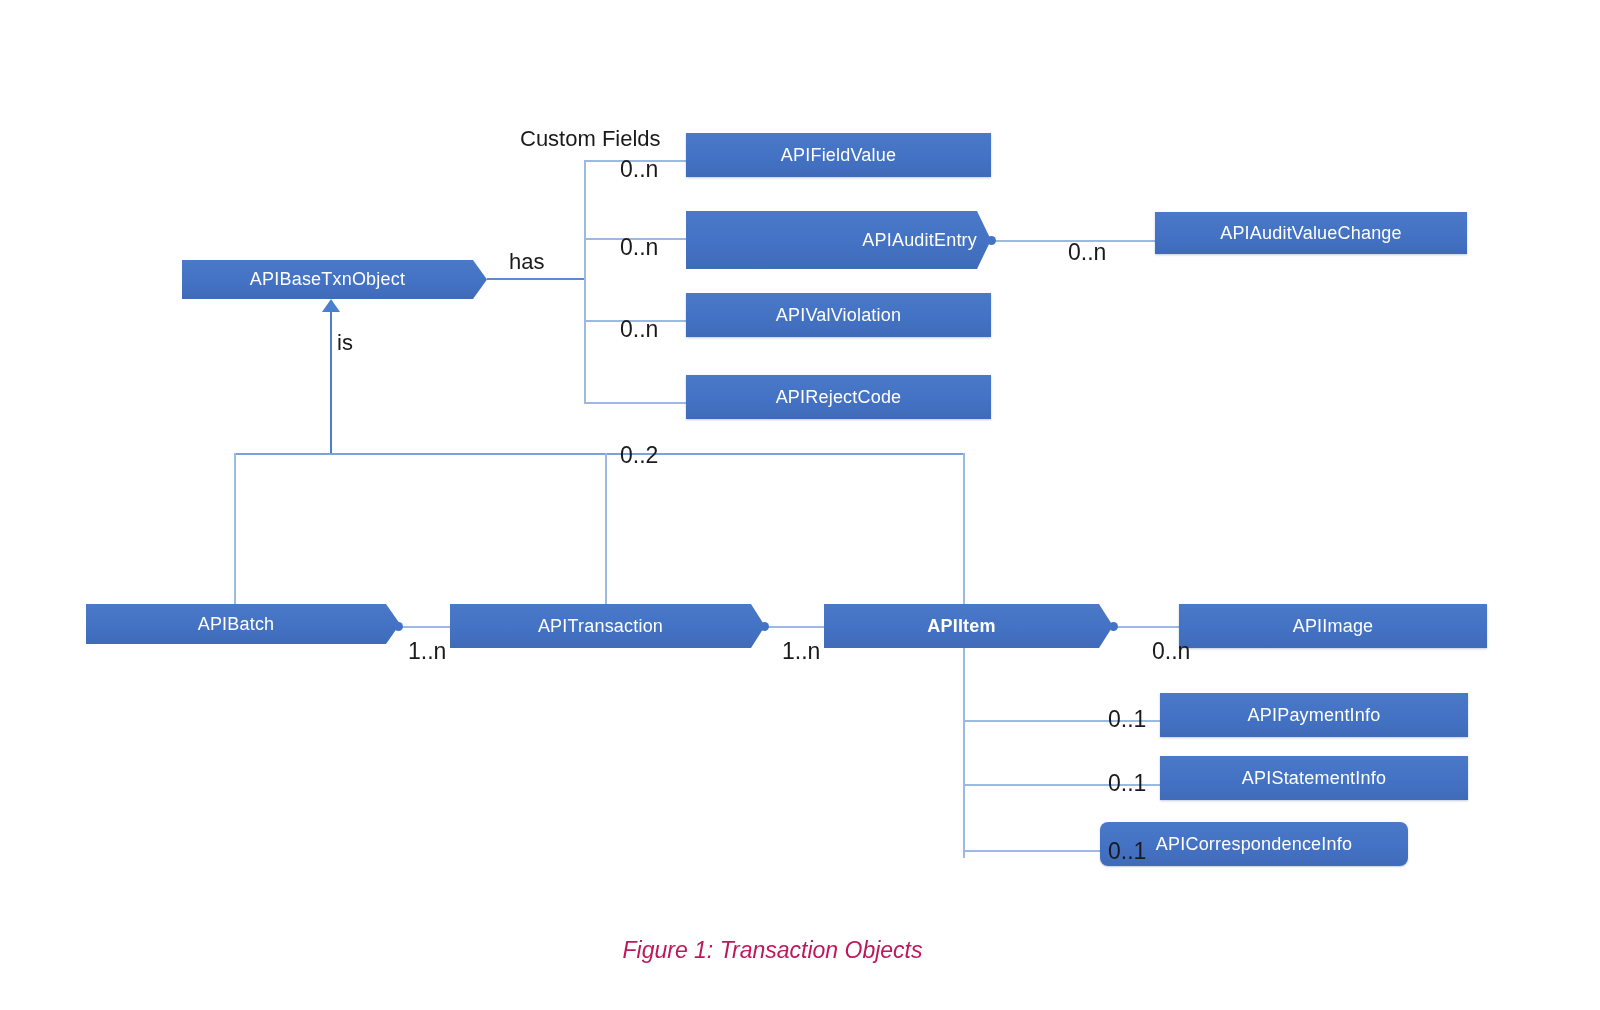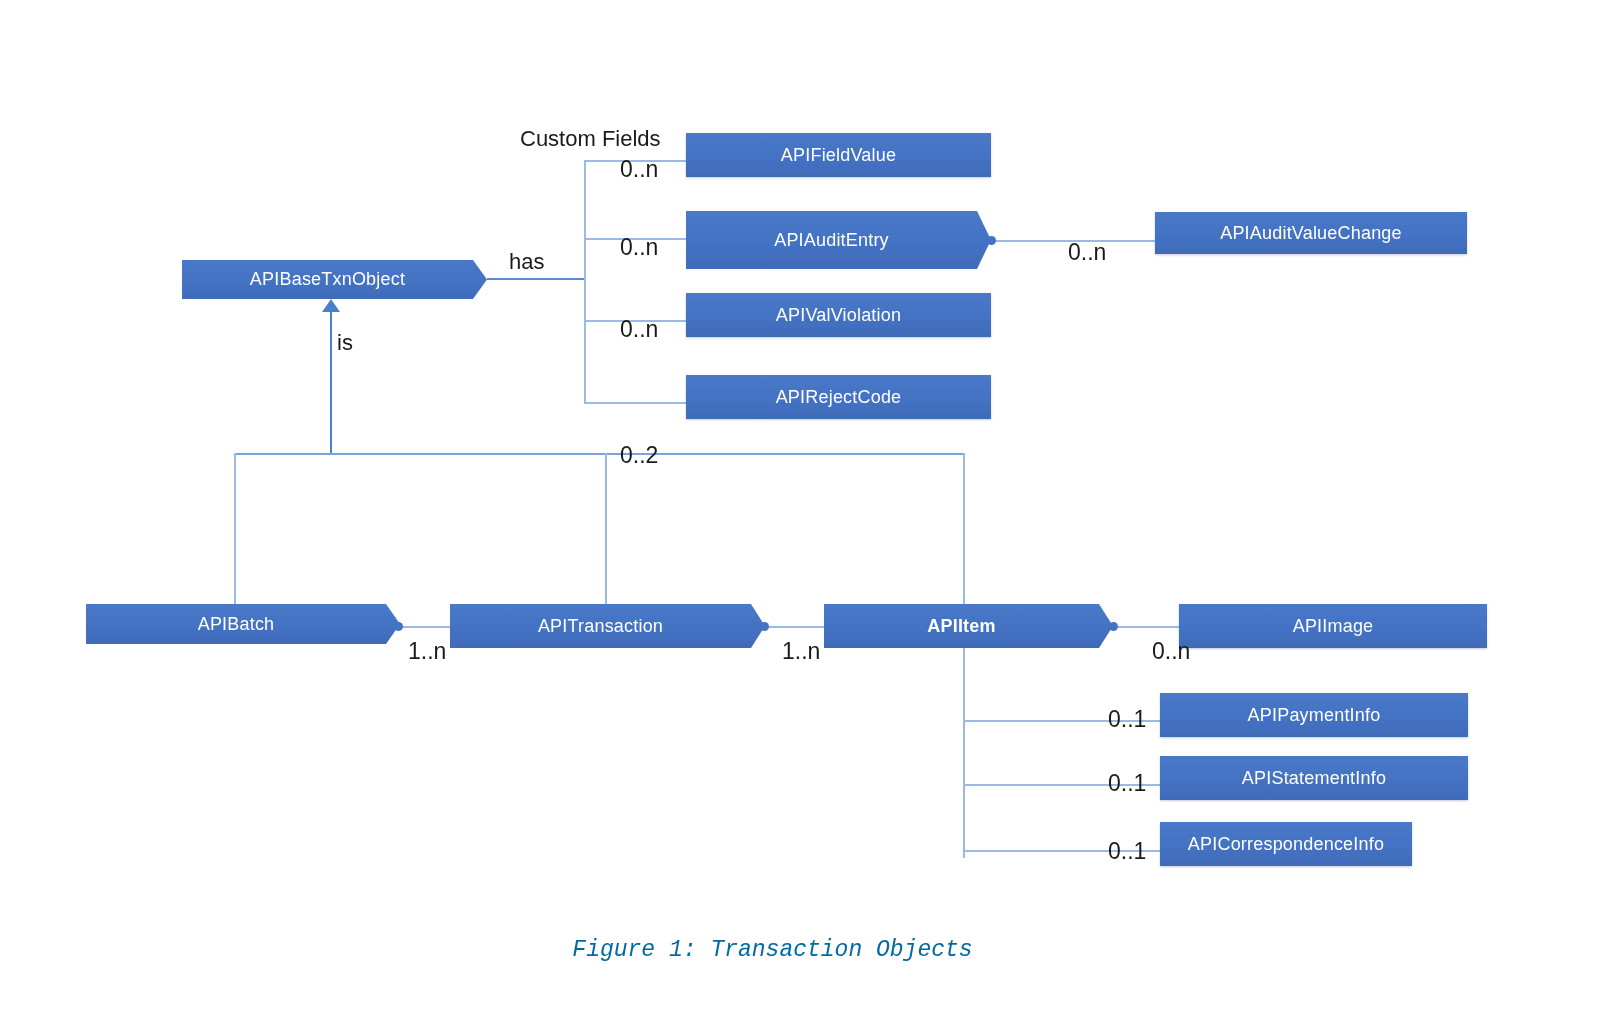"APIAuditEntry" div.node { justify-content: none -> flex-end }
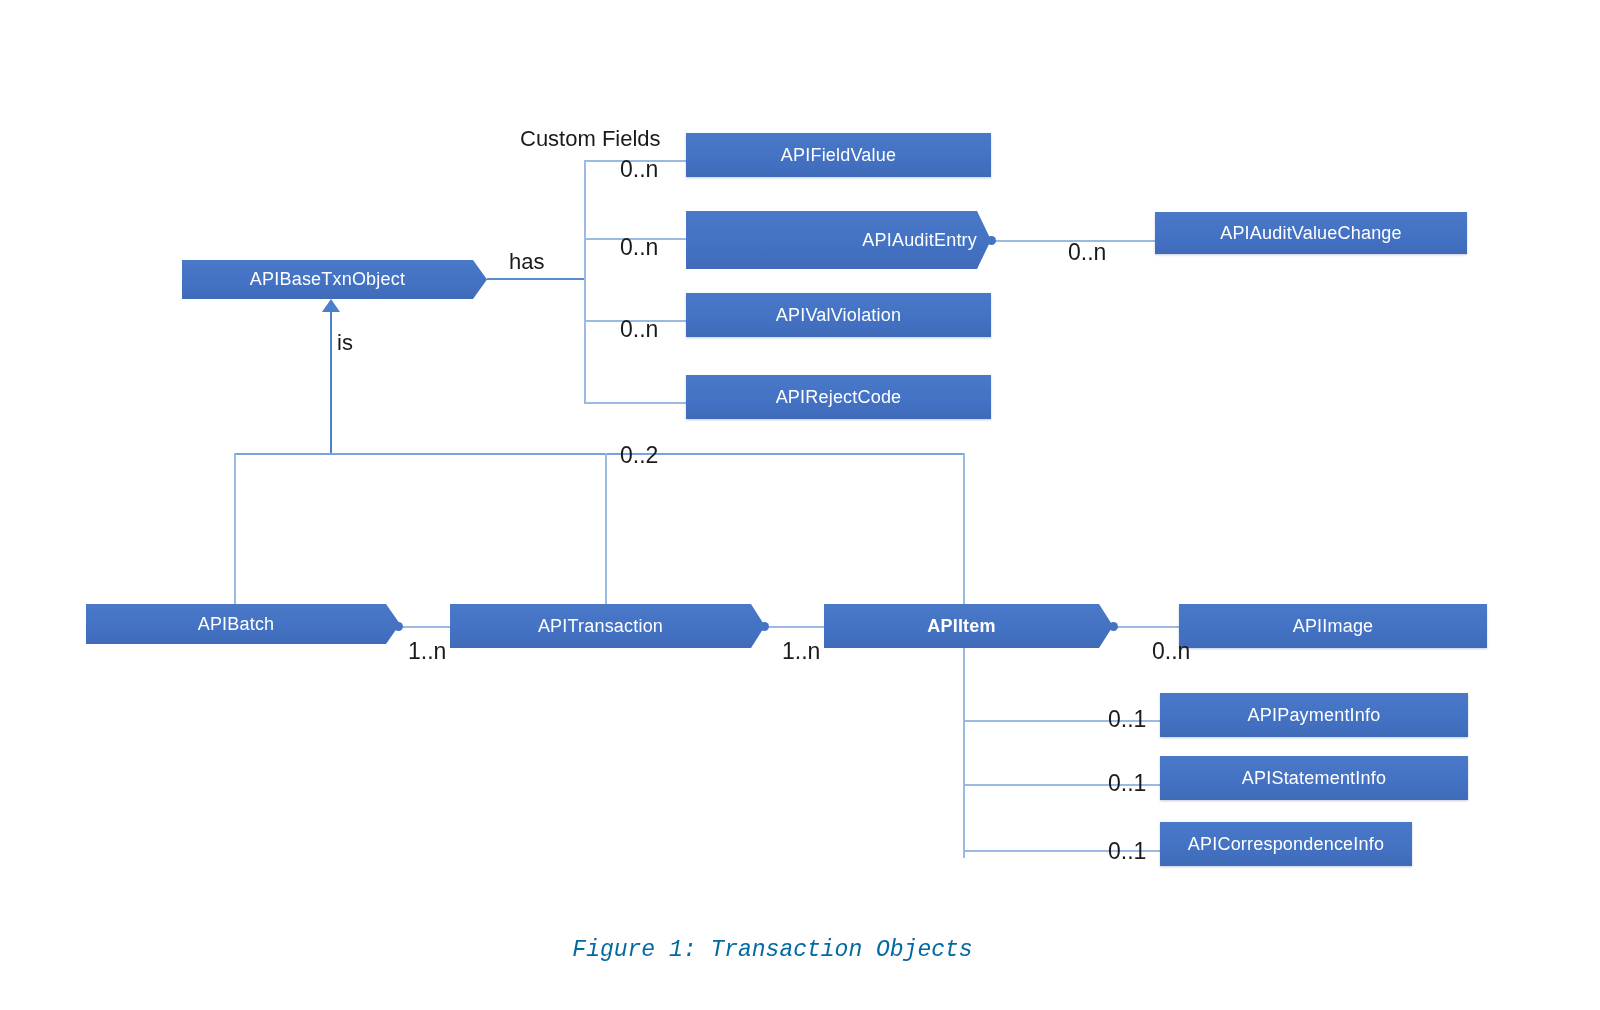"APICorrespondenceInfo" div.node { border-radius: none -> 8px; left: 1160px -> 1100px; width: 252px -> 308px }
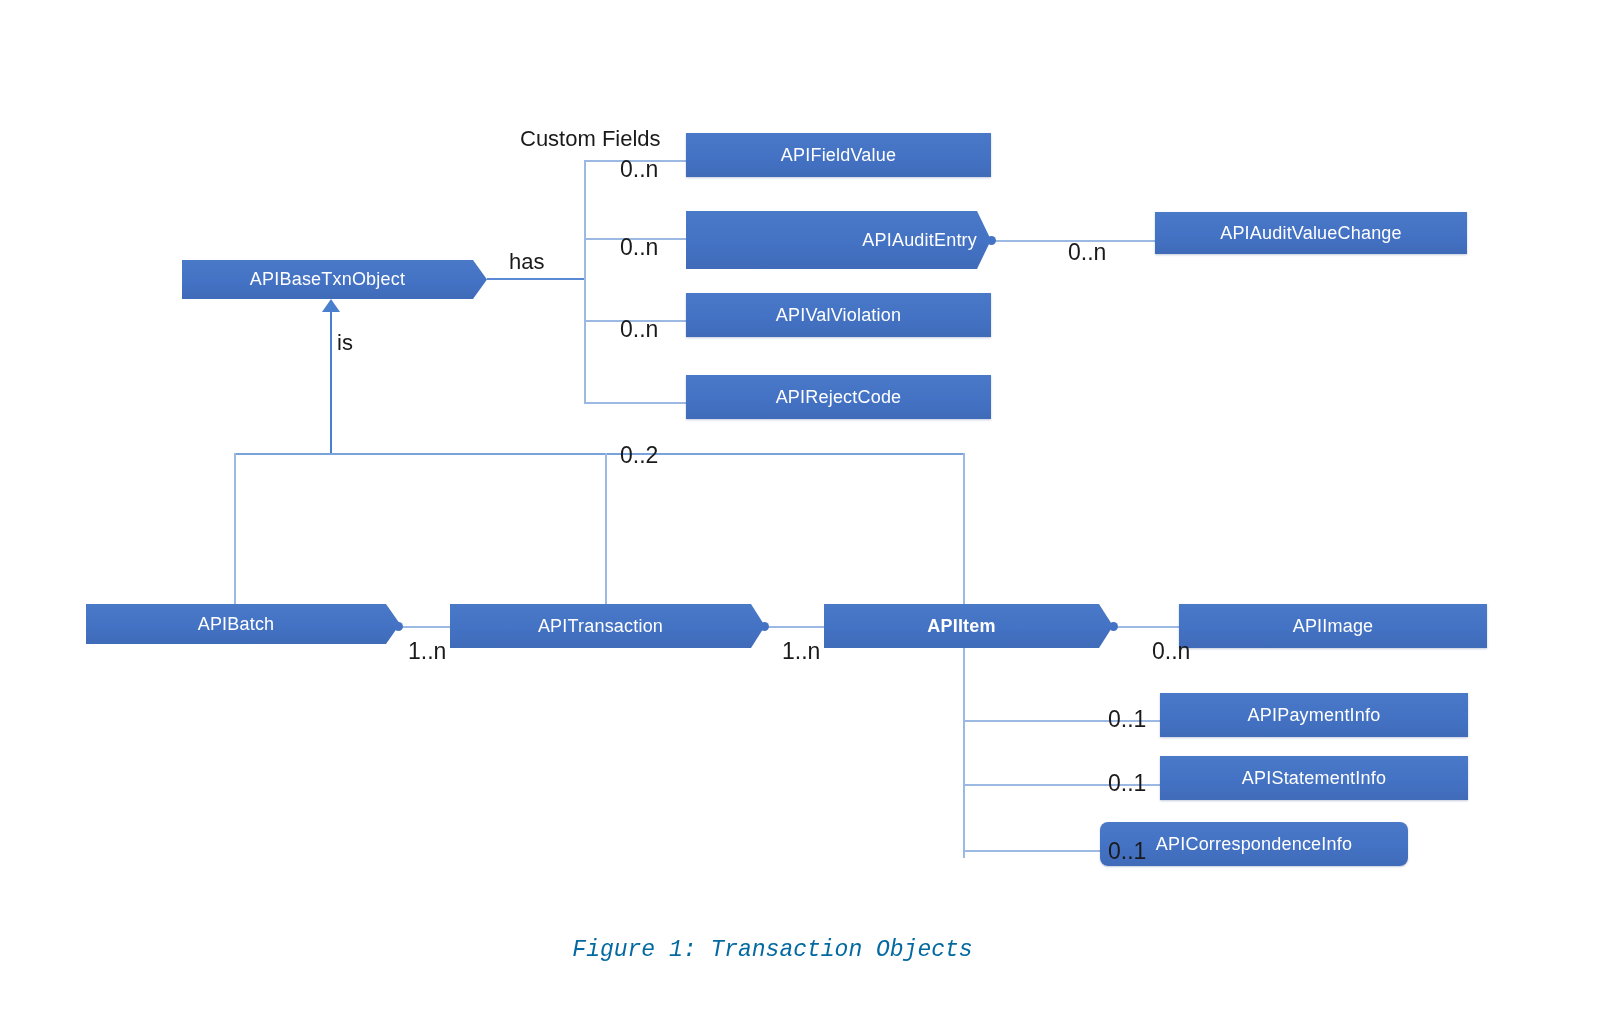"Figure 1: Transaction Objects" .caption { color: #0369a1 -> #be185d; font-family: Liberation Mono, monospace -> Liberation Sans, sans-serif }
